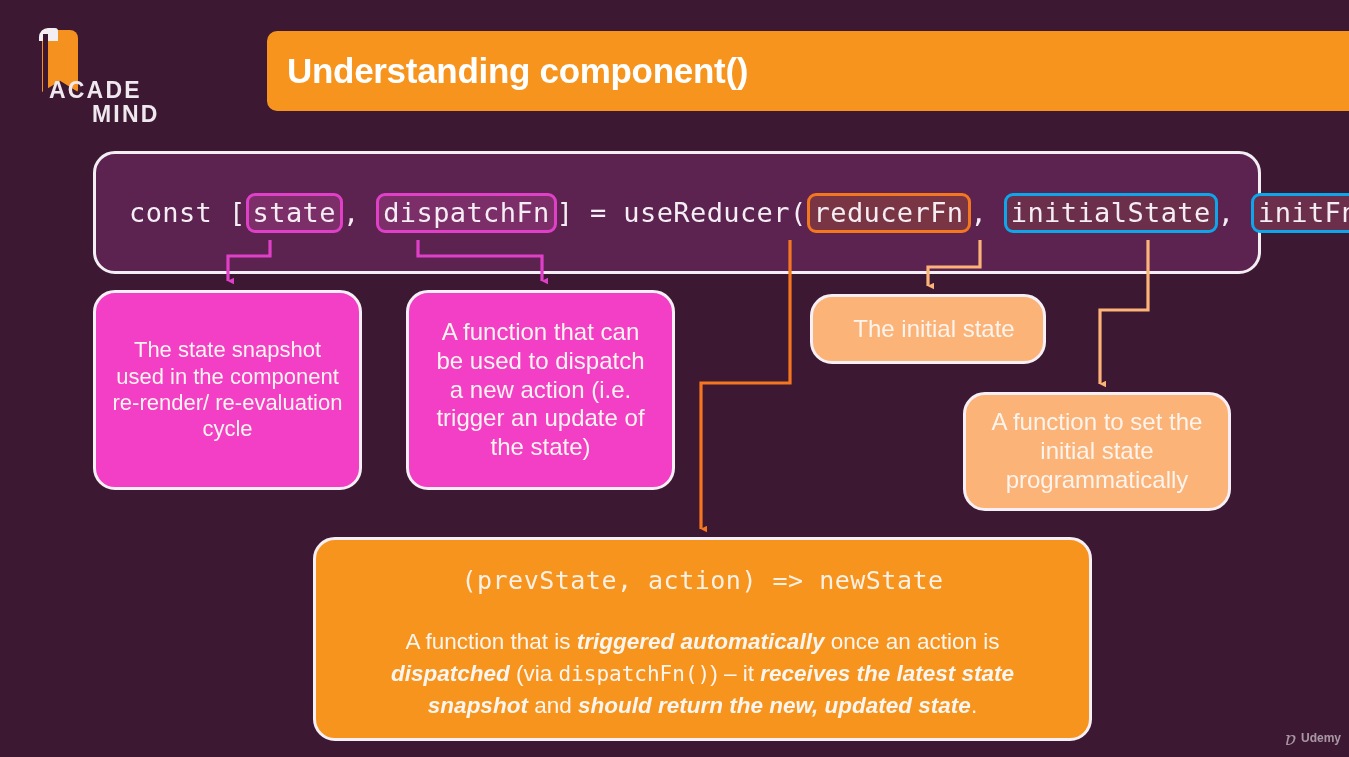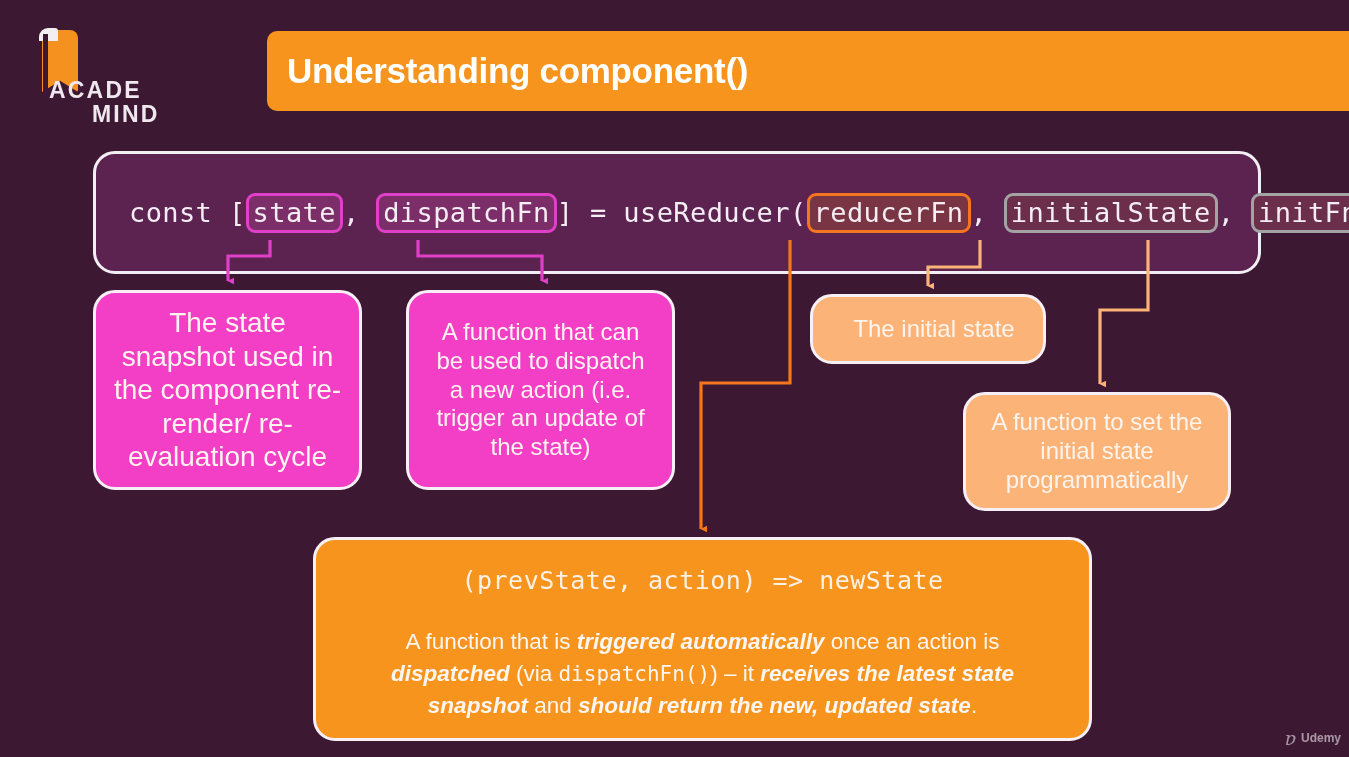"initialState" .hl-peach { border: 3px solid #a3a3a3 -> 3px solid #0ea5e9 }
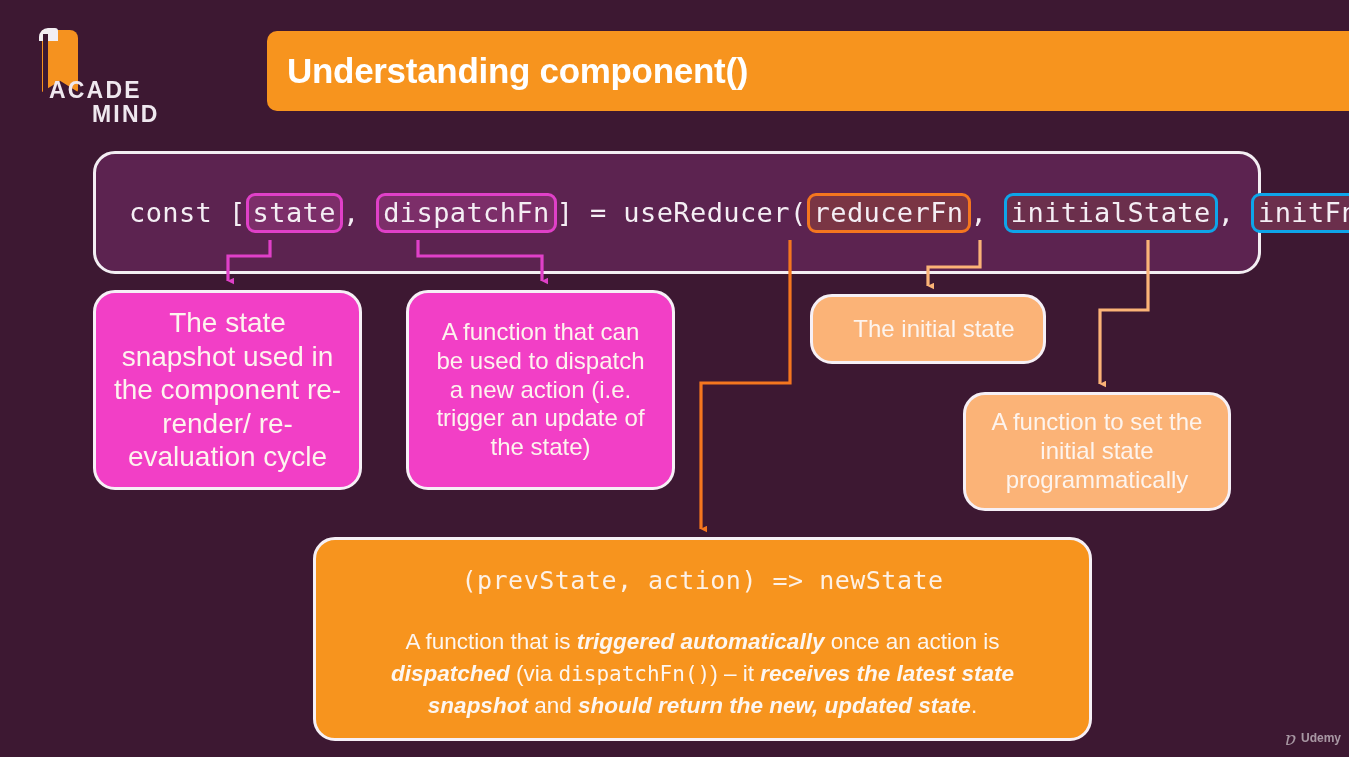"The state snapshot used in" #box-state { font-size: 28px -> 22px }
